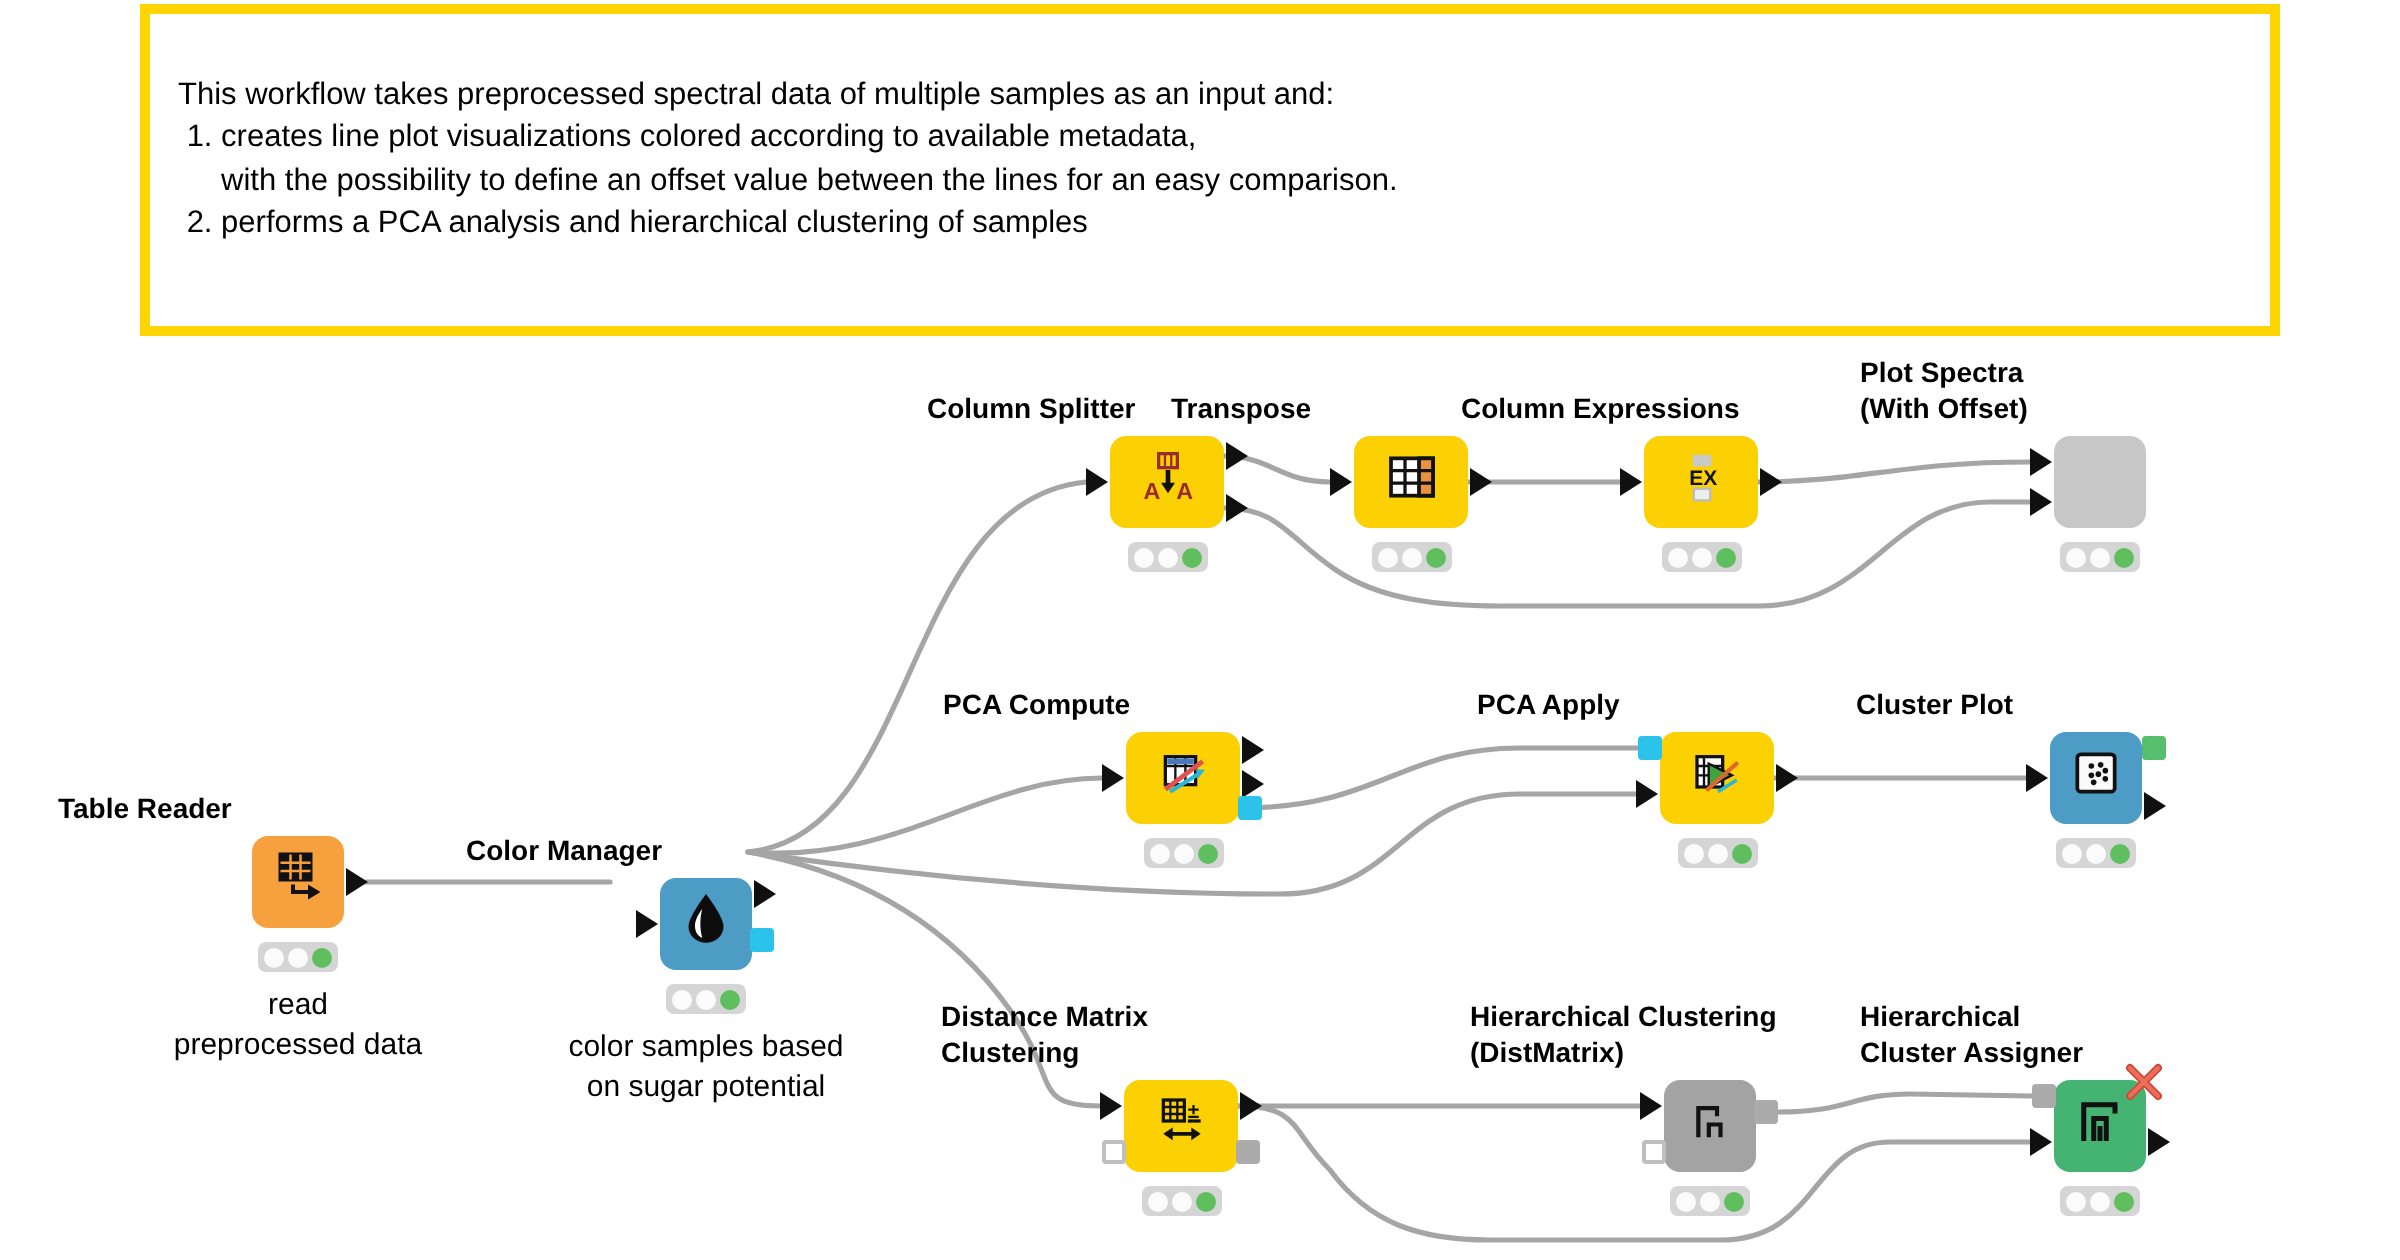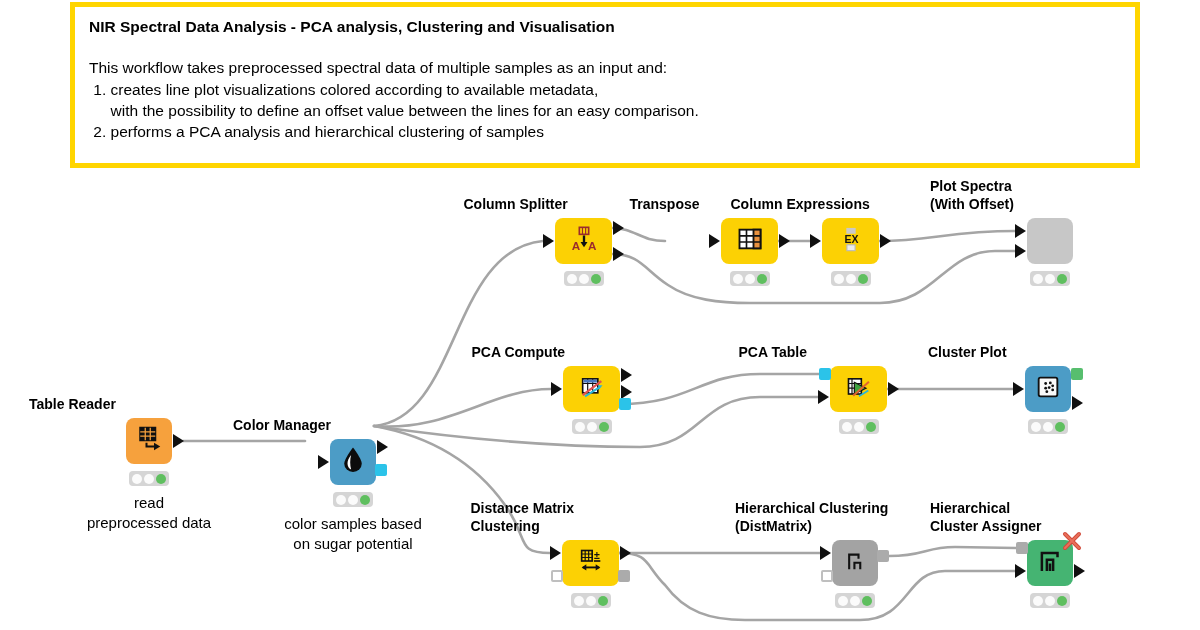"NIR Spectral Data Analysis -" div.a-title { html: <div>NIR Spectral Data Analysis - PCA analysis, Clustering and Visualisation</div> -> none }
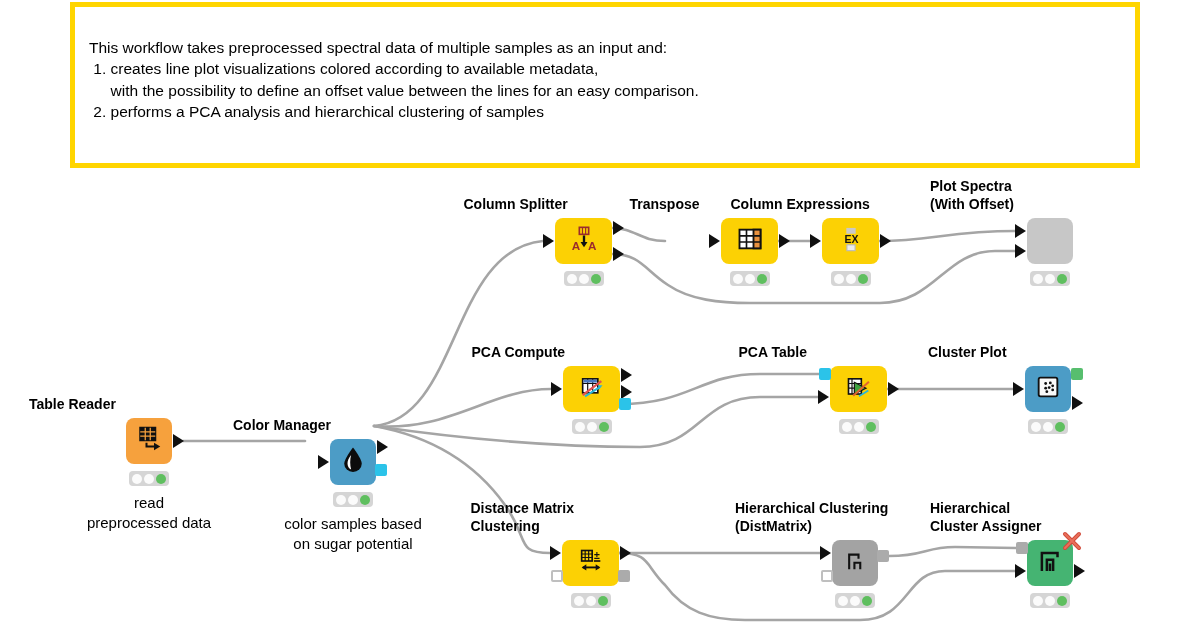"Transpose" div.node { margin-left: 44px -> none }
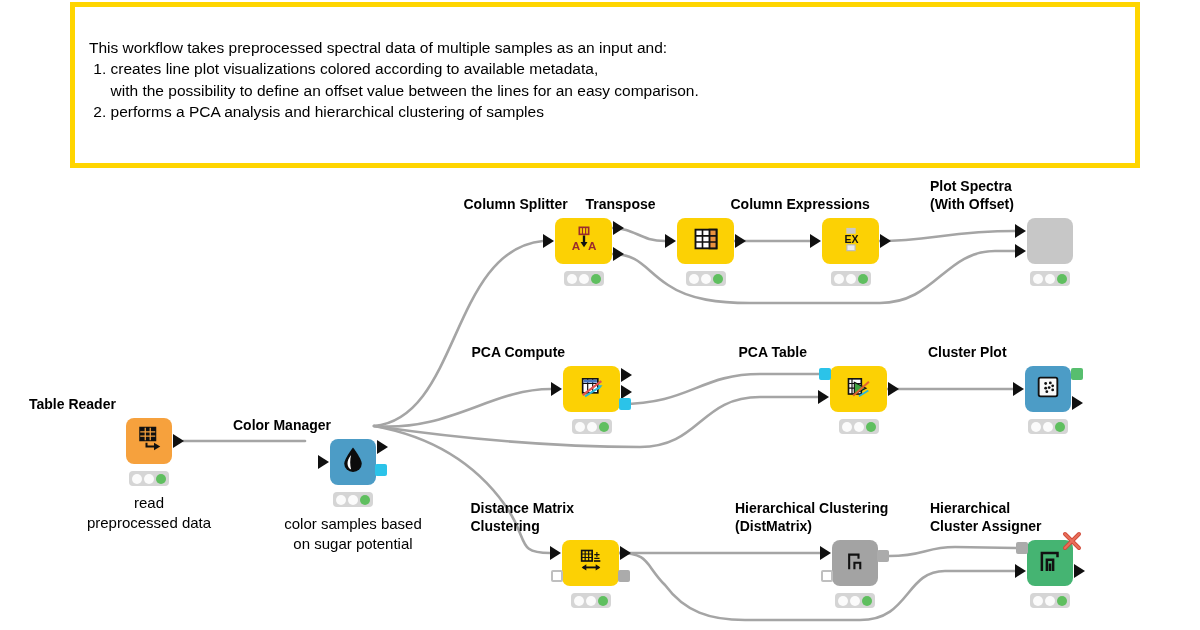"PCA Table" div.label { text: Table -> Apply }
